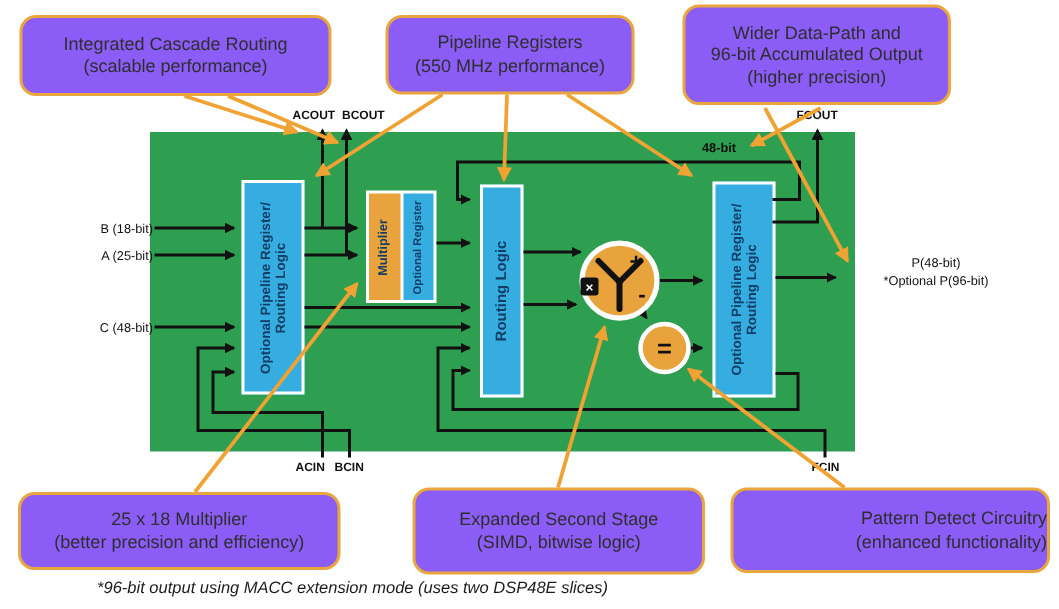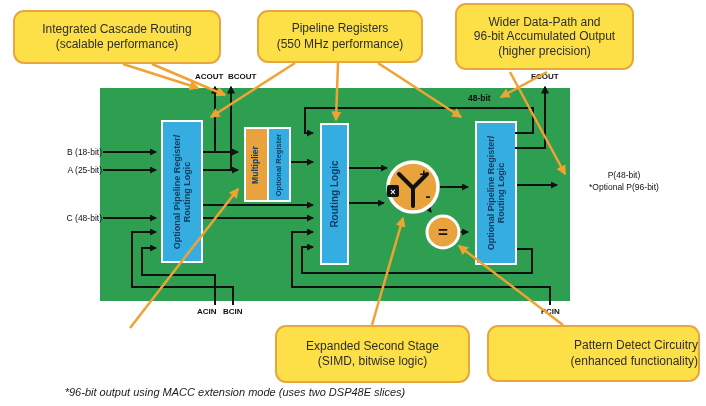"Integrated Cascade Routing" .callout { background: #fde047 -> #8b5cf6 }
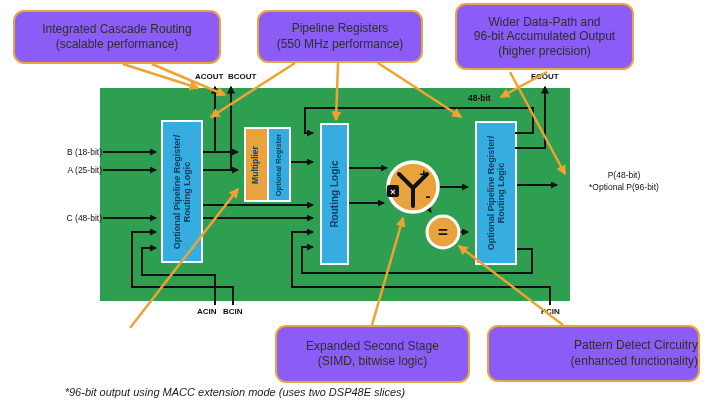"25 x 18 Multiplier" div.abs { html: none -> <div> <div>25 x 18 Multiplier</div> <div>(better precision and efficiency)</div> </div> }
